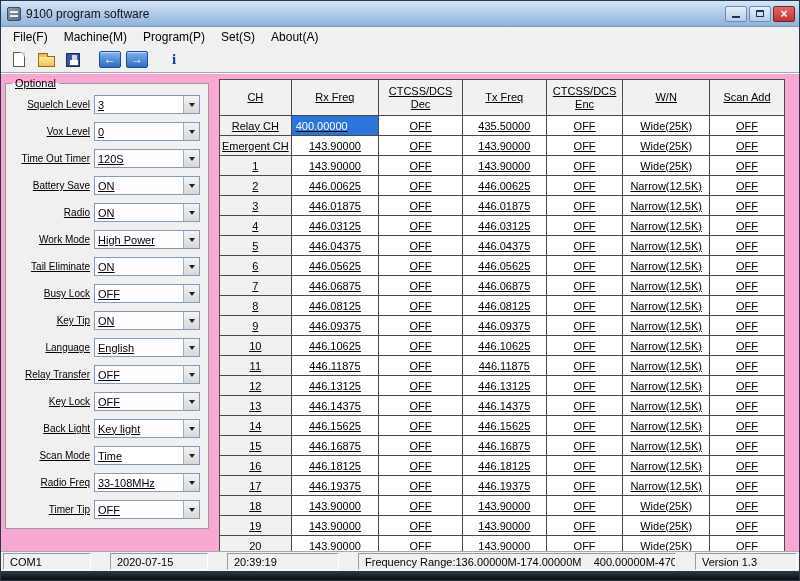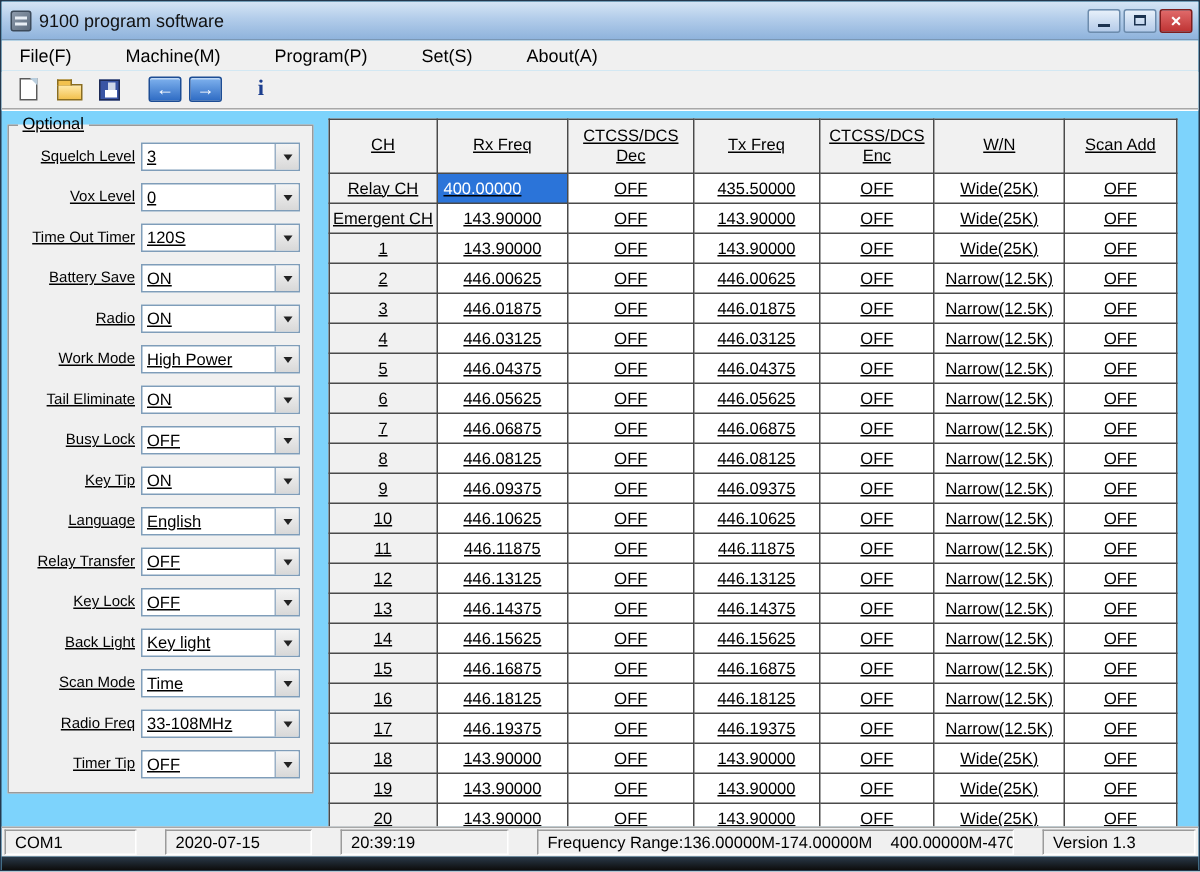"9100 program software" .window { background: #7dd3fc -> #f9a8d4 }
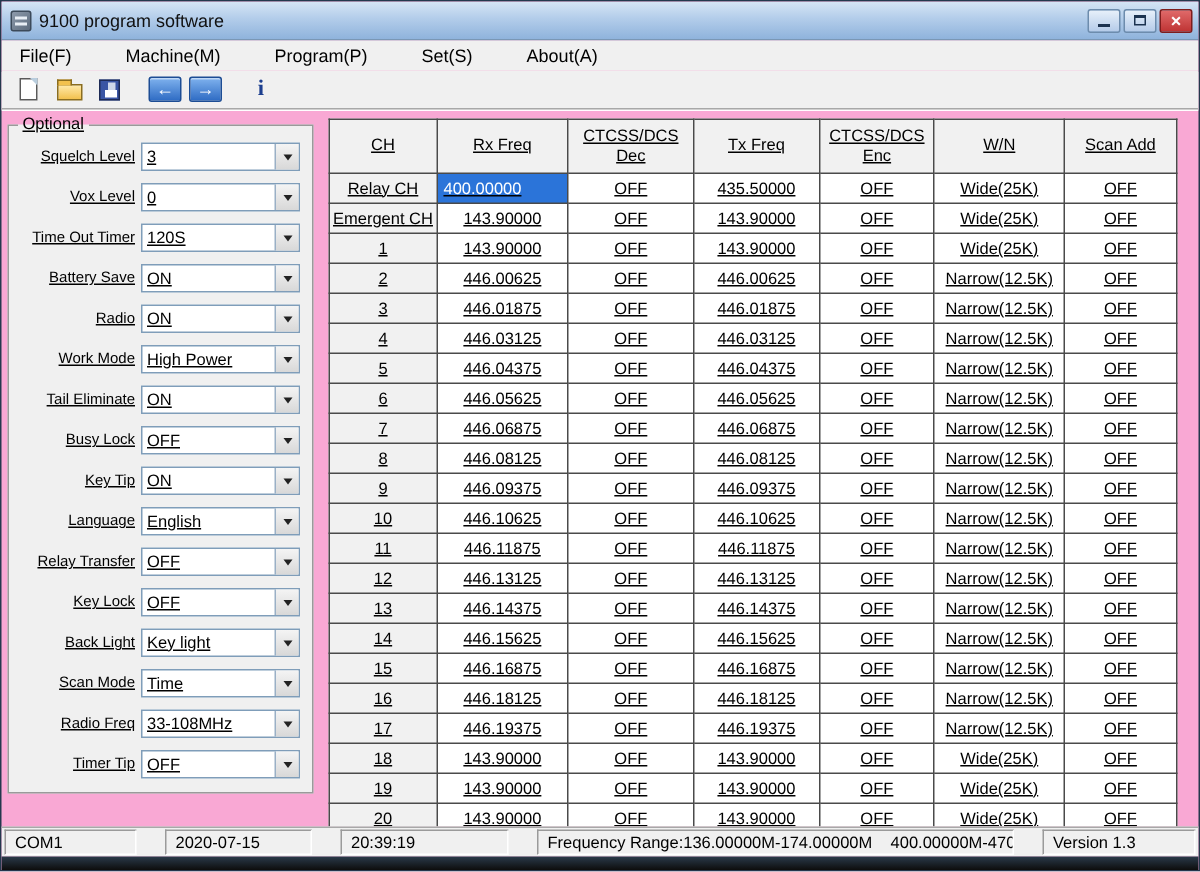"File(F)" .menubar { gap: 20px -> none }
